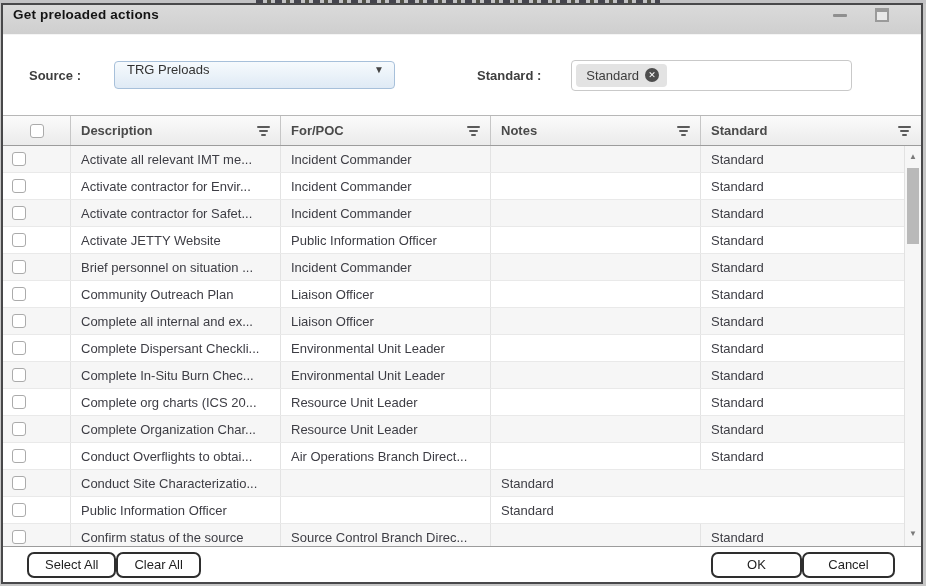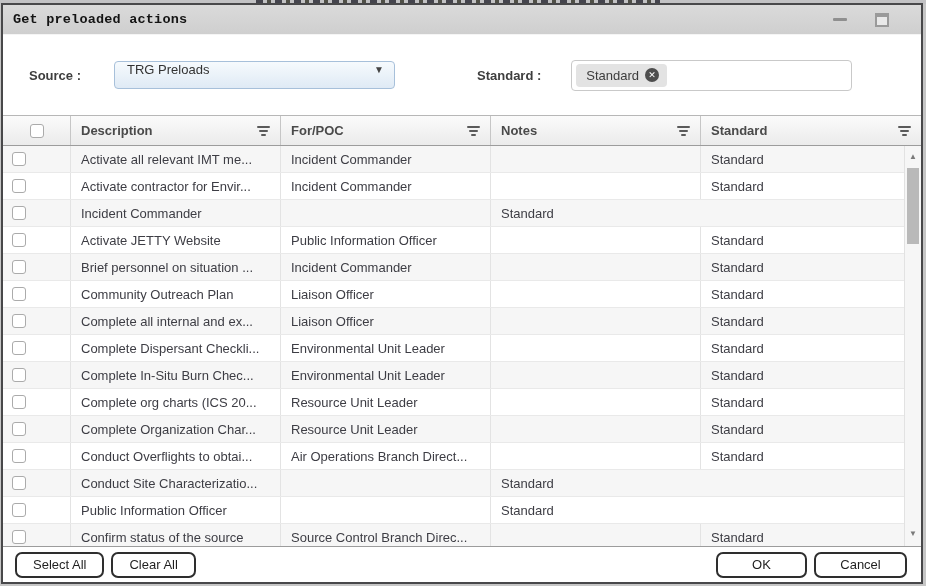"Get preloaded actions" .titlebar { align-items: center -> flex-end; font-family: Liberation Mono, monospace -> none }
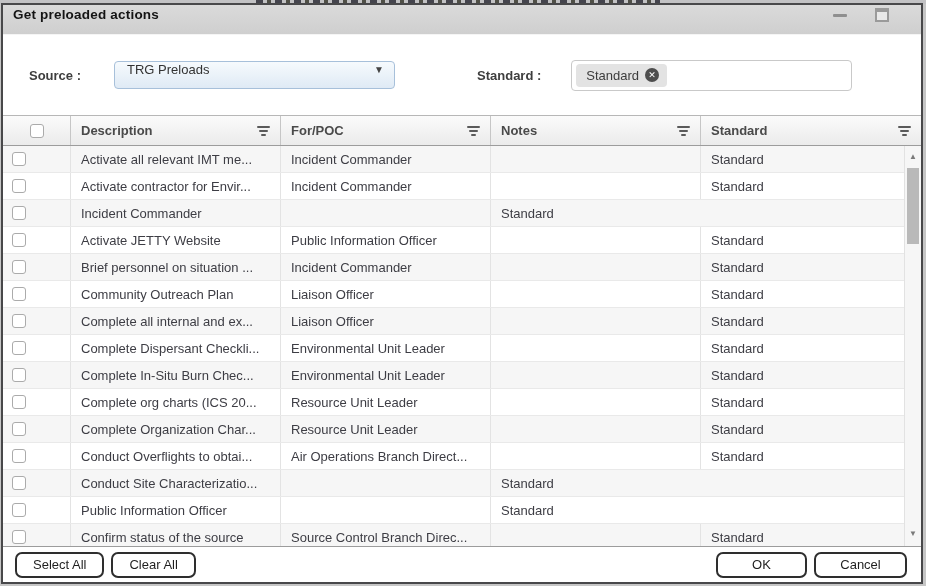"Activate contractor for Safet..." div.cell { html: none -> <div>Activate contractor for Safet...</div> }
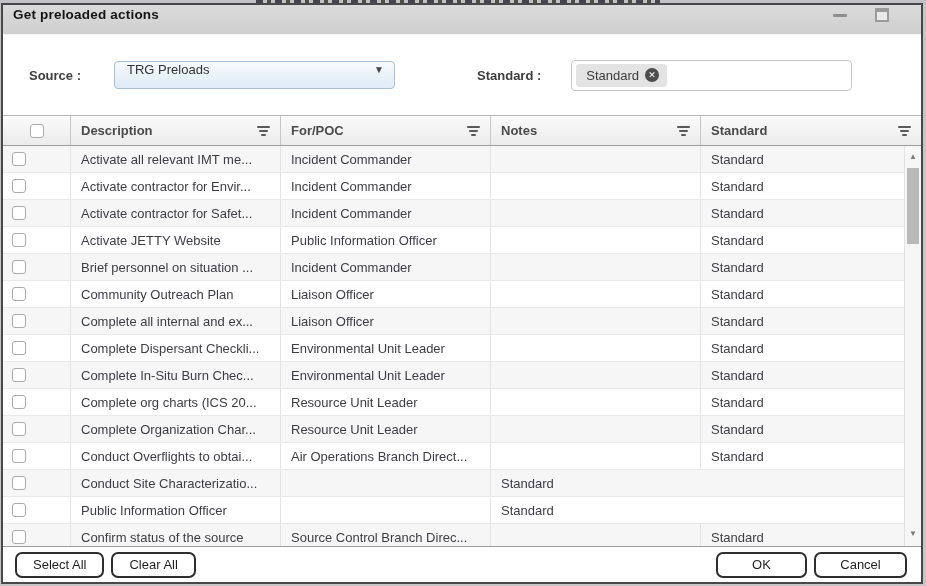"Select All" .footer { gap: 7px -> none; padding: 0 12px -> 0 24px }
